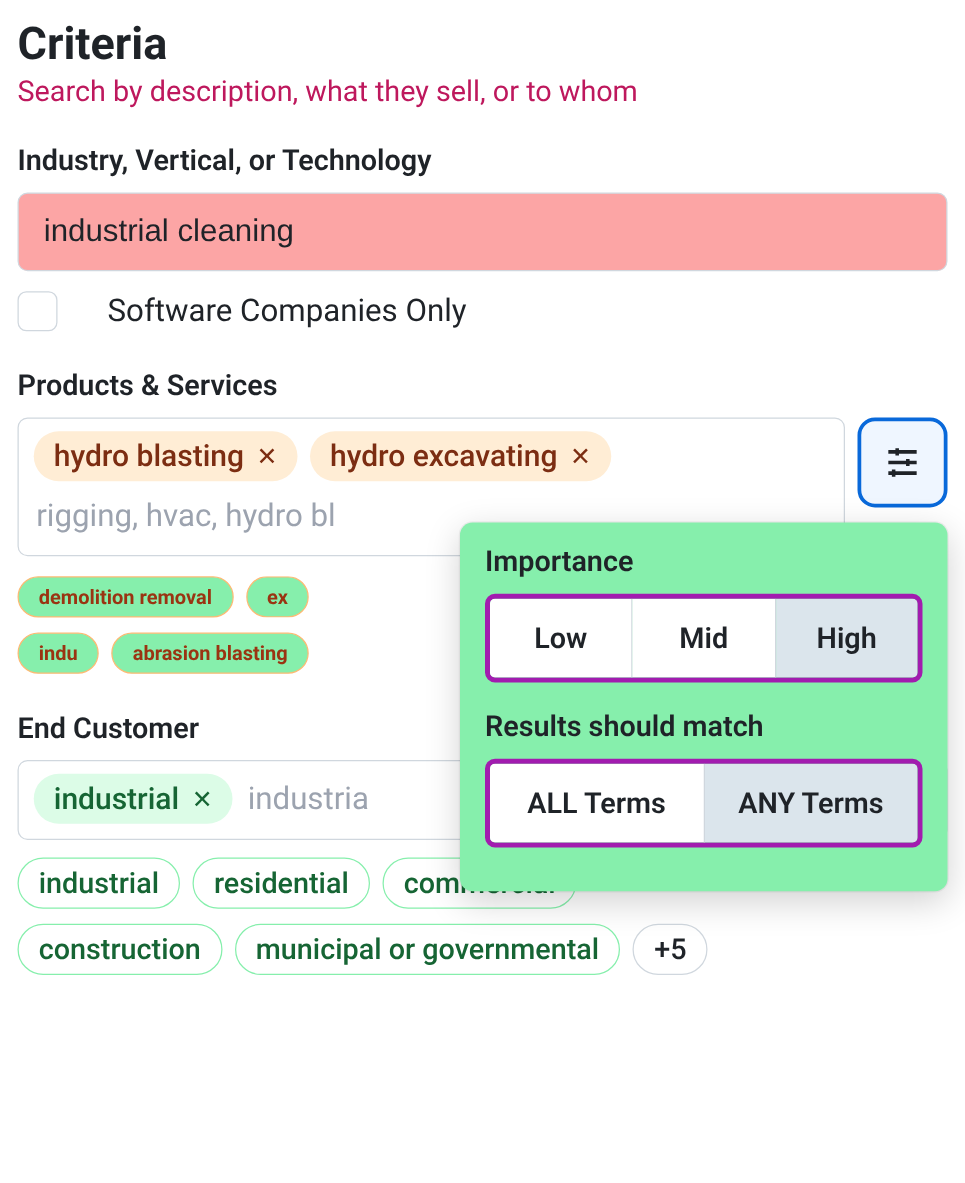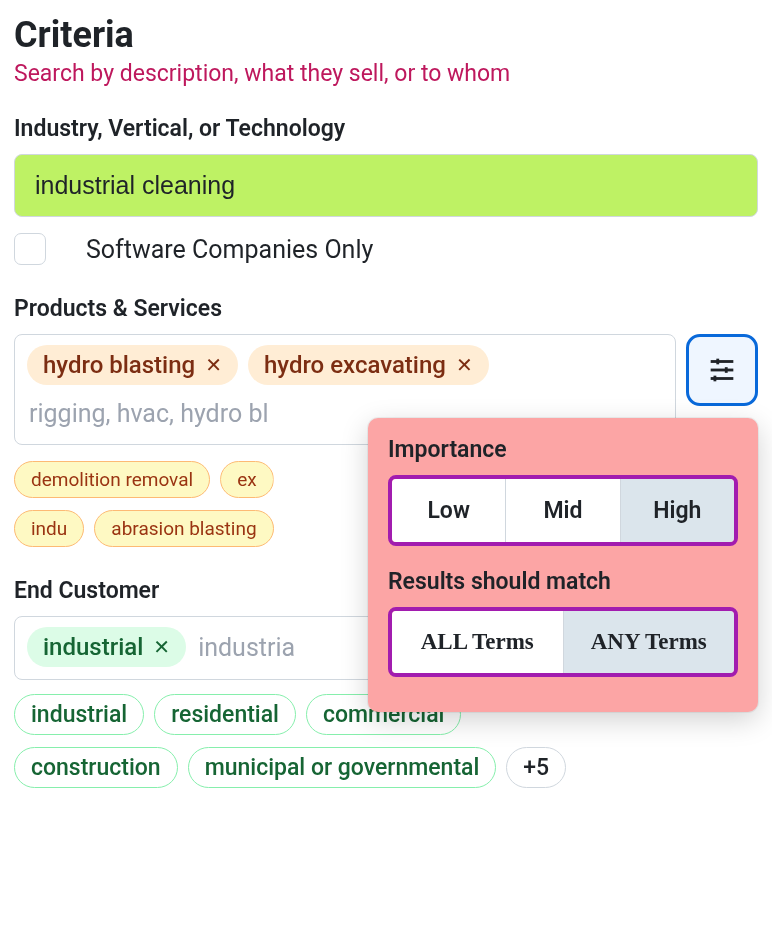"industrial cleaning" .input-box { background: #bef264 -> #fca5a5 }
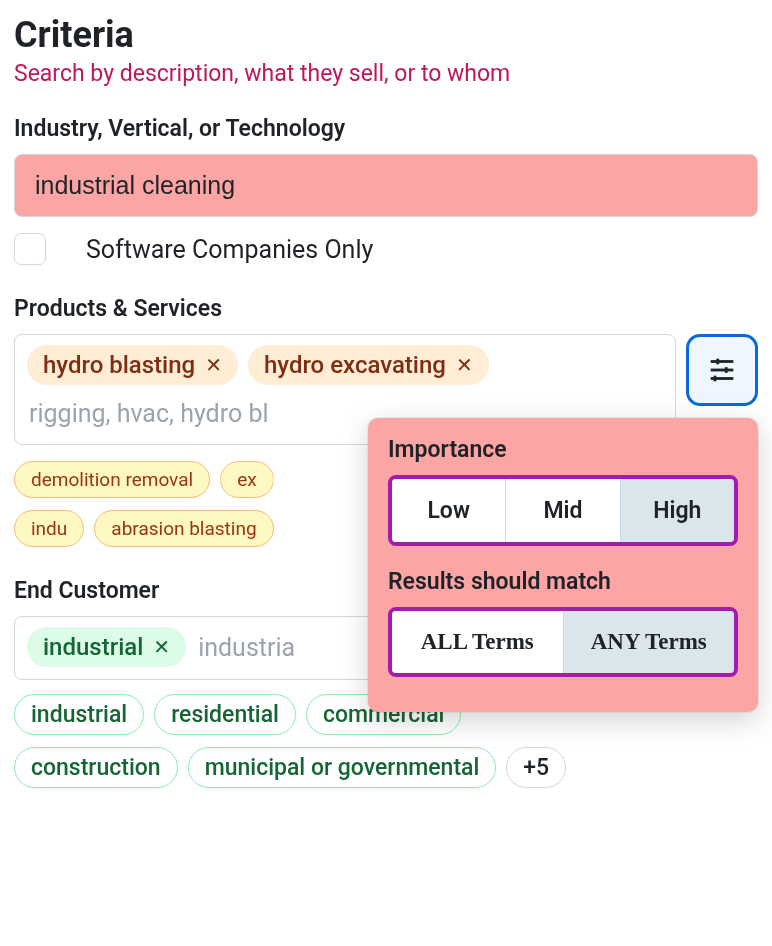"Importance" .popover { background: #fca5a5 -> #86efac }
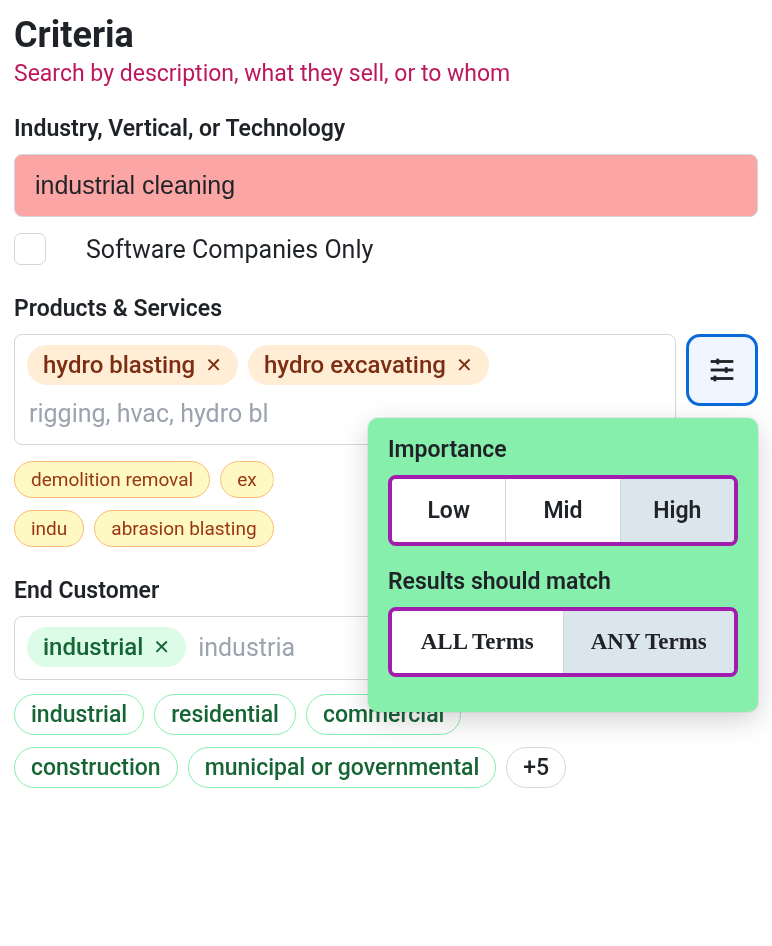"demolition removal" .suggest-orange { background: #fef9c3 -> #86efac; font-size: 19px -> 16px; font-weight: 400 -> 700 }
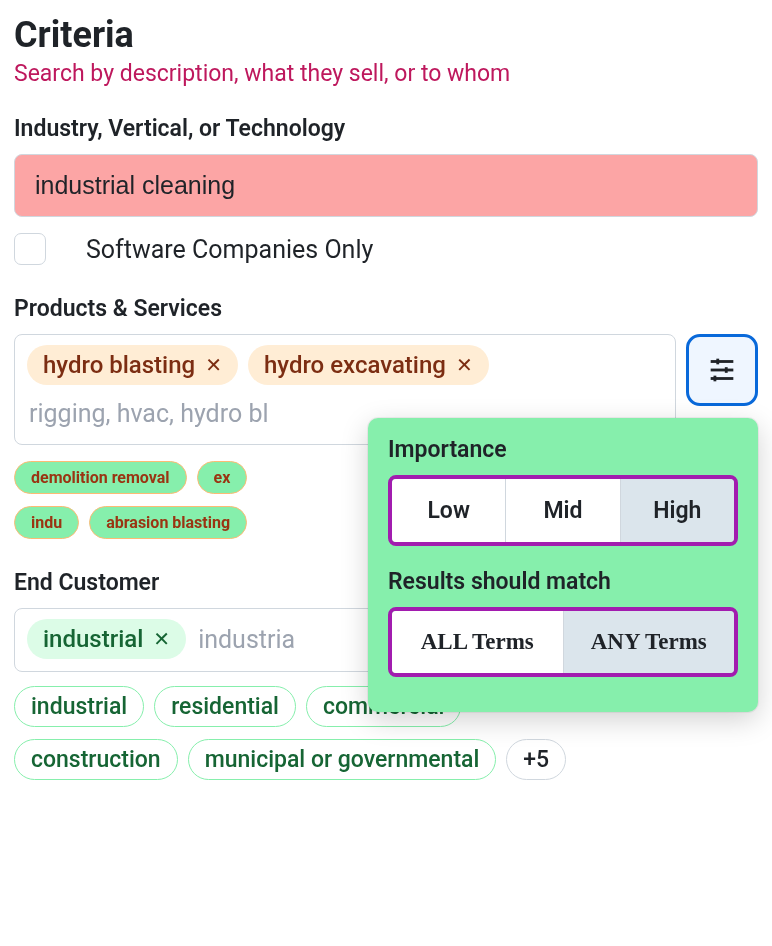"ALL Terms" .seg:last-child { font-family: Liberation Serif, serif -> none }
